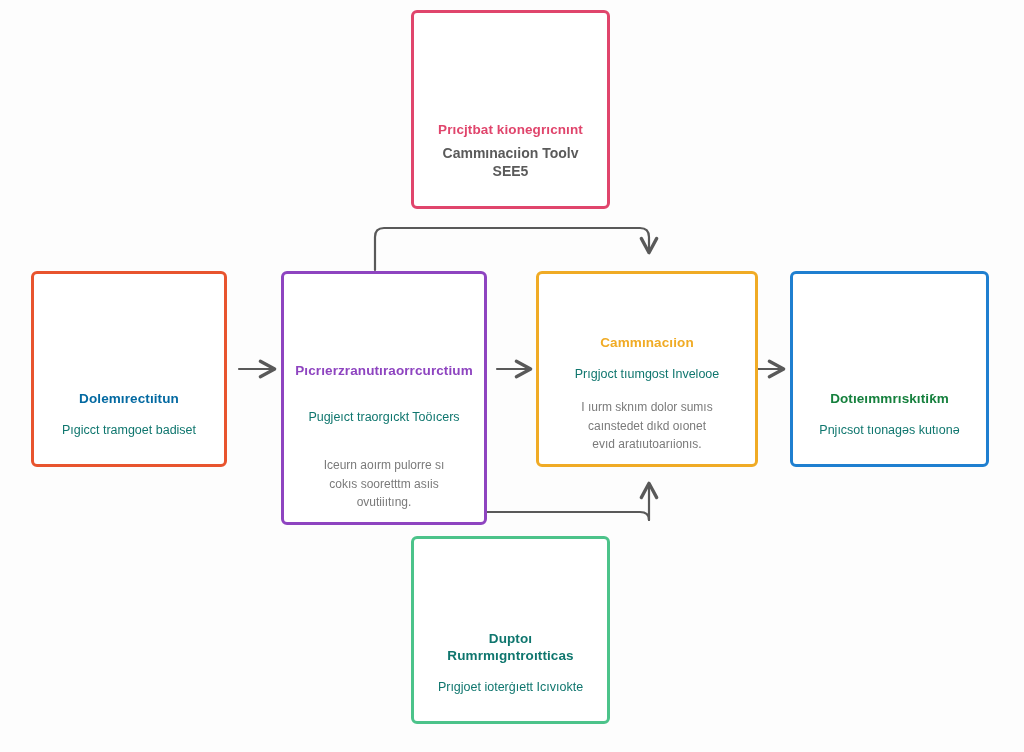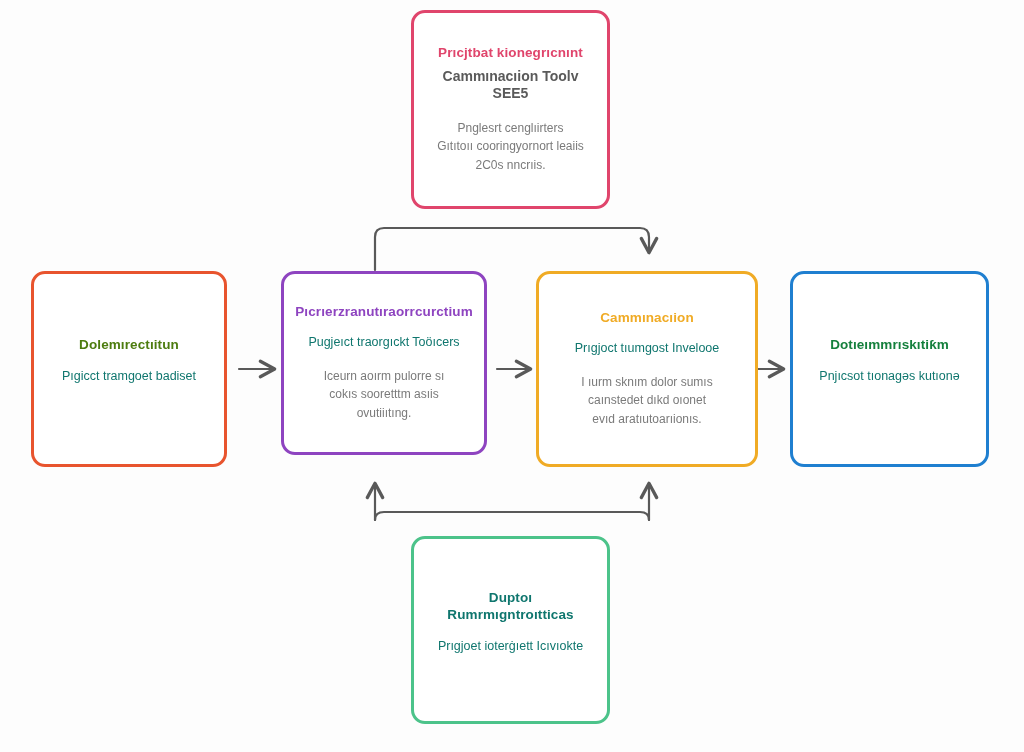"Prıcjtbat kionegrıcnınt" .node { border-radius: 14px -> 6px; justify-content: center -> flex-end }
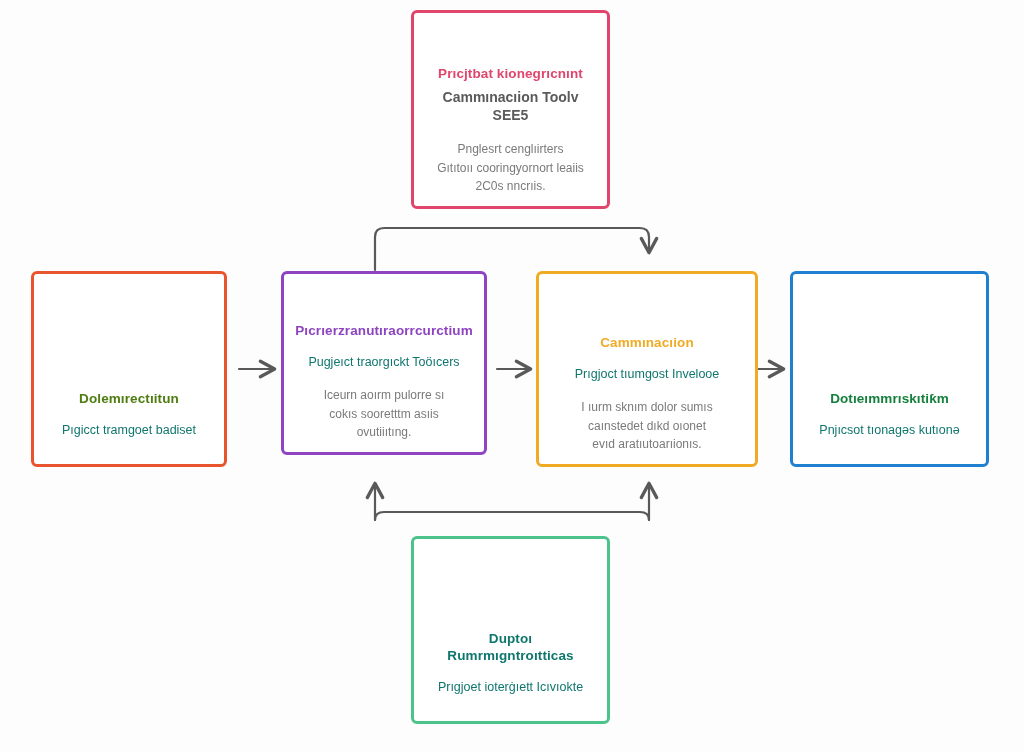"Pnglesrt cenglıirters" div.node-body { html: <div>Pnglesrt cenglıirters Gıtıtoıı cooringyornort leaiis 2C0s nncrıis.</div> -> none }
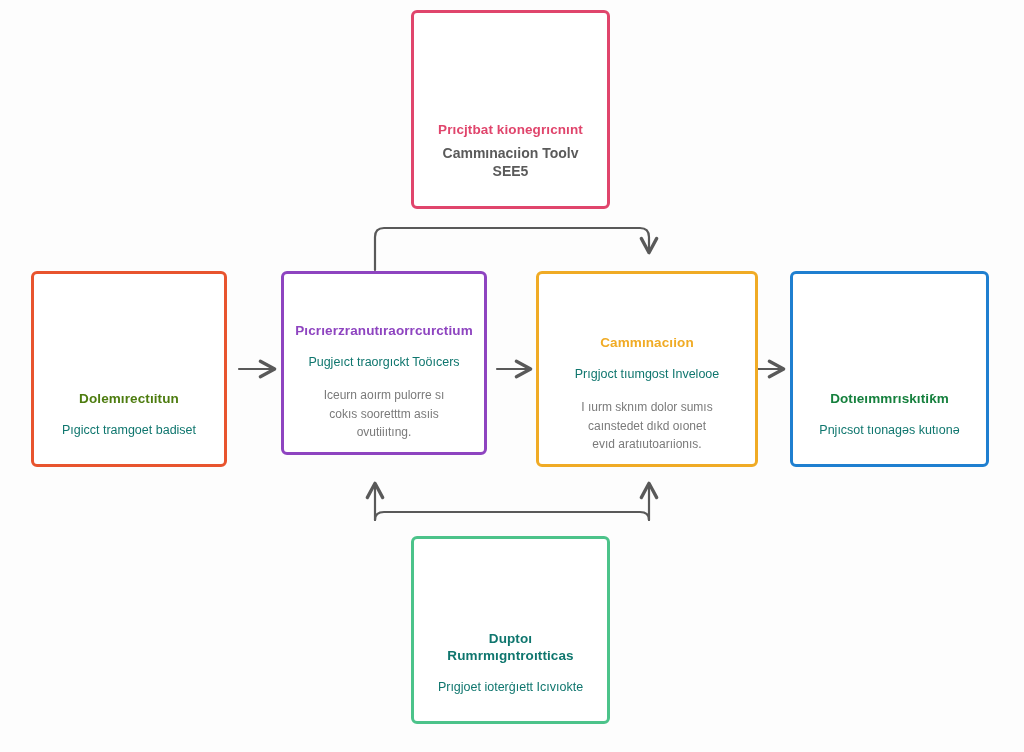"Pıcrıerzranutıraorrcurctium" #node-2 { gap: none -> 15px; height: 184px -> 254px }
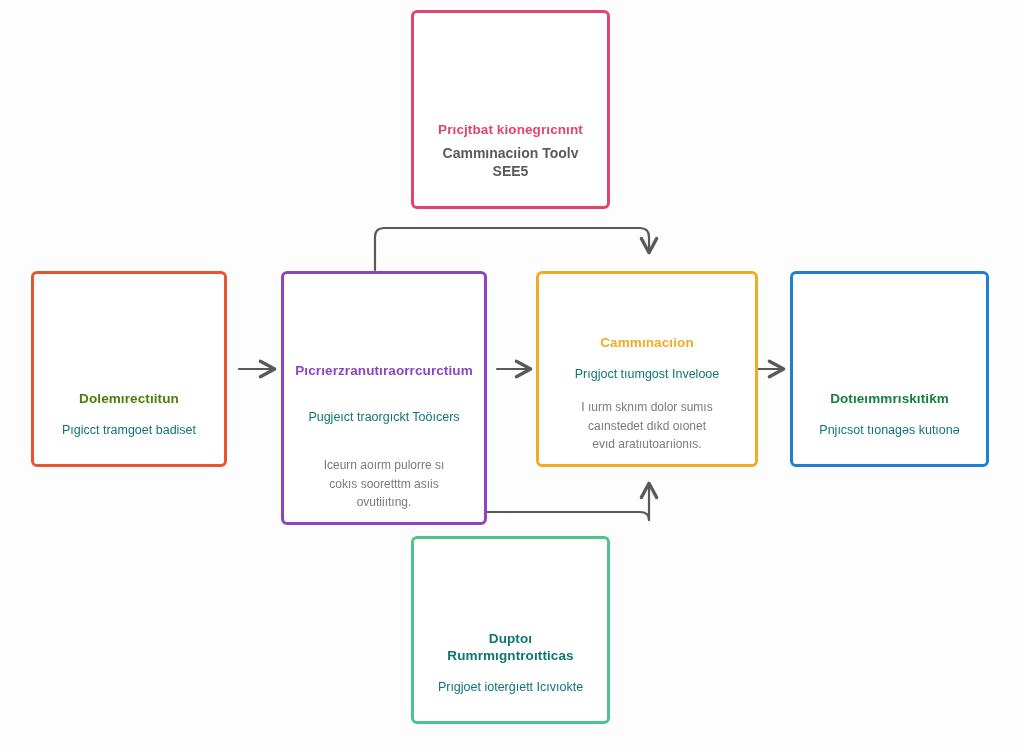"Dolemırectıitun" div.node-title { color: #4d7c0f -> #0369a1 }
